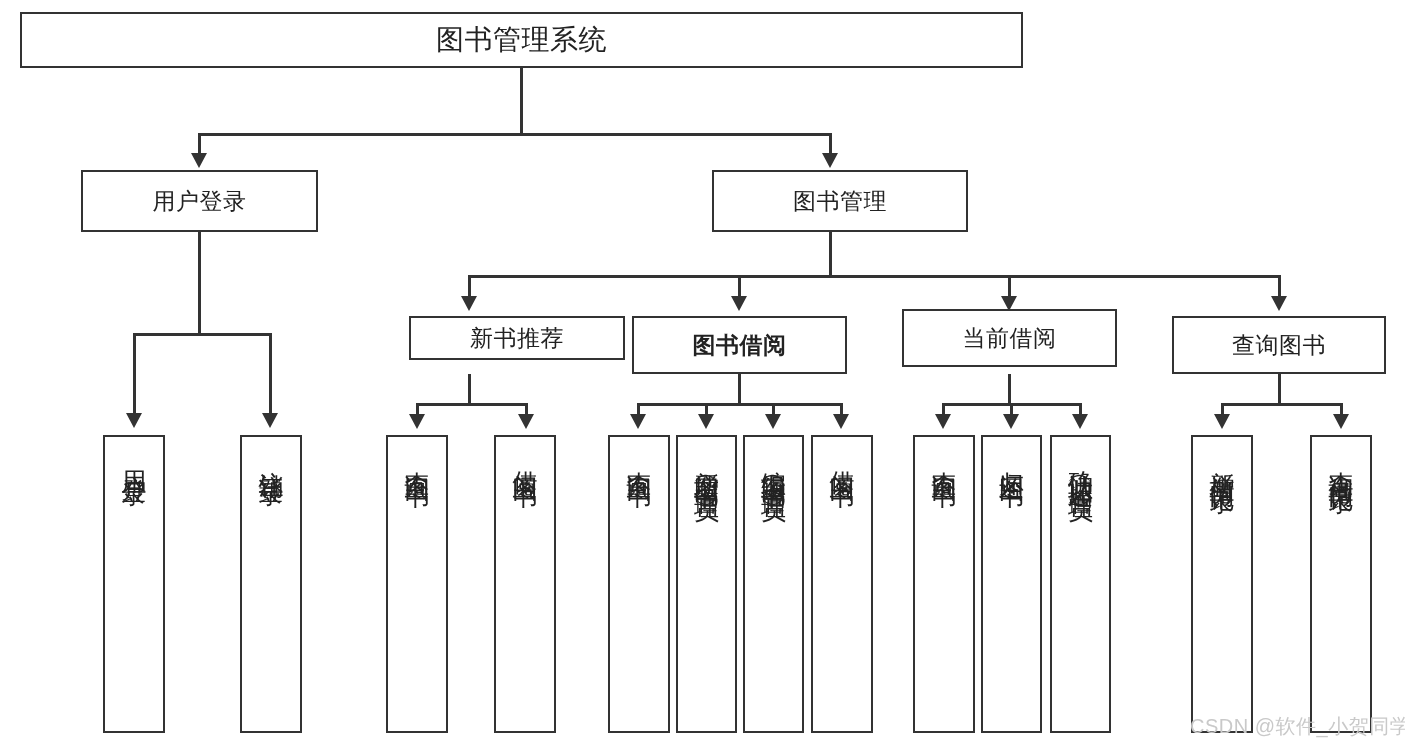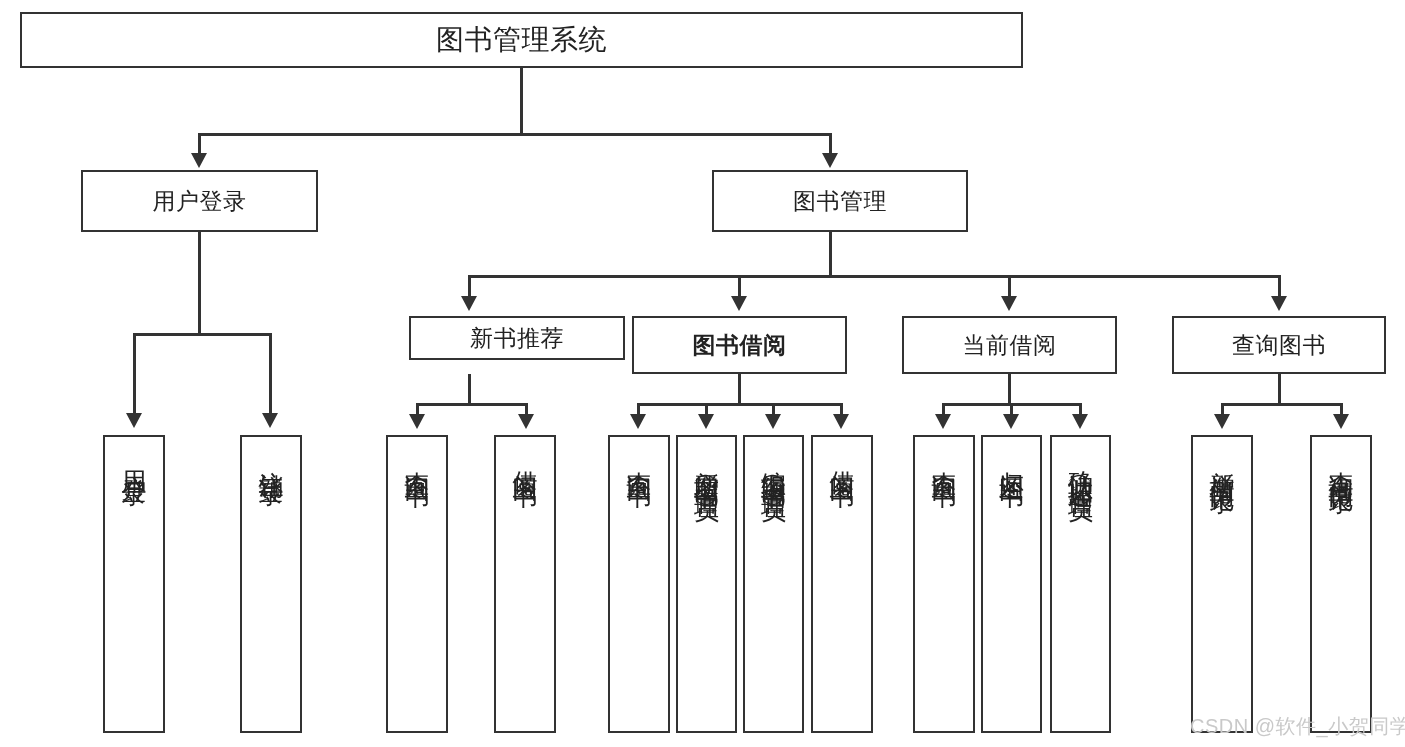"当前借阅" div.node { top: 316px -> 309px }
